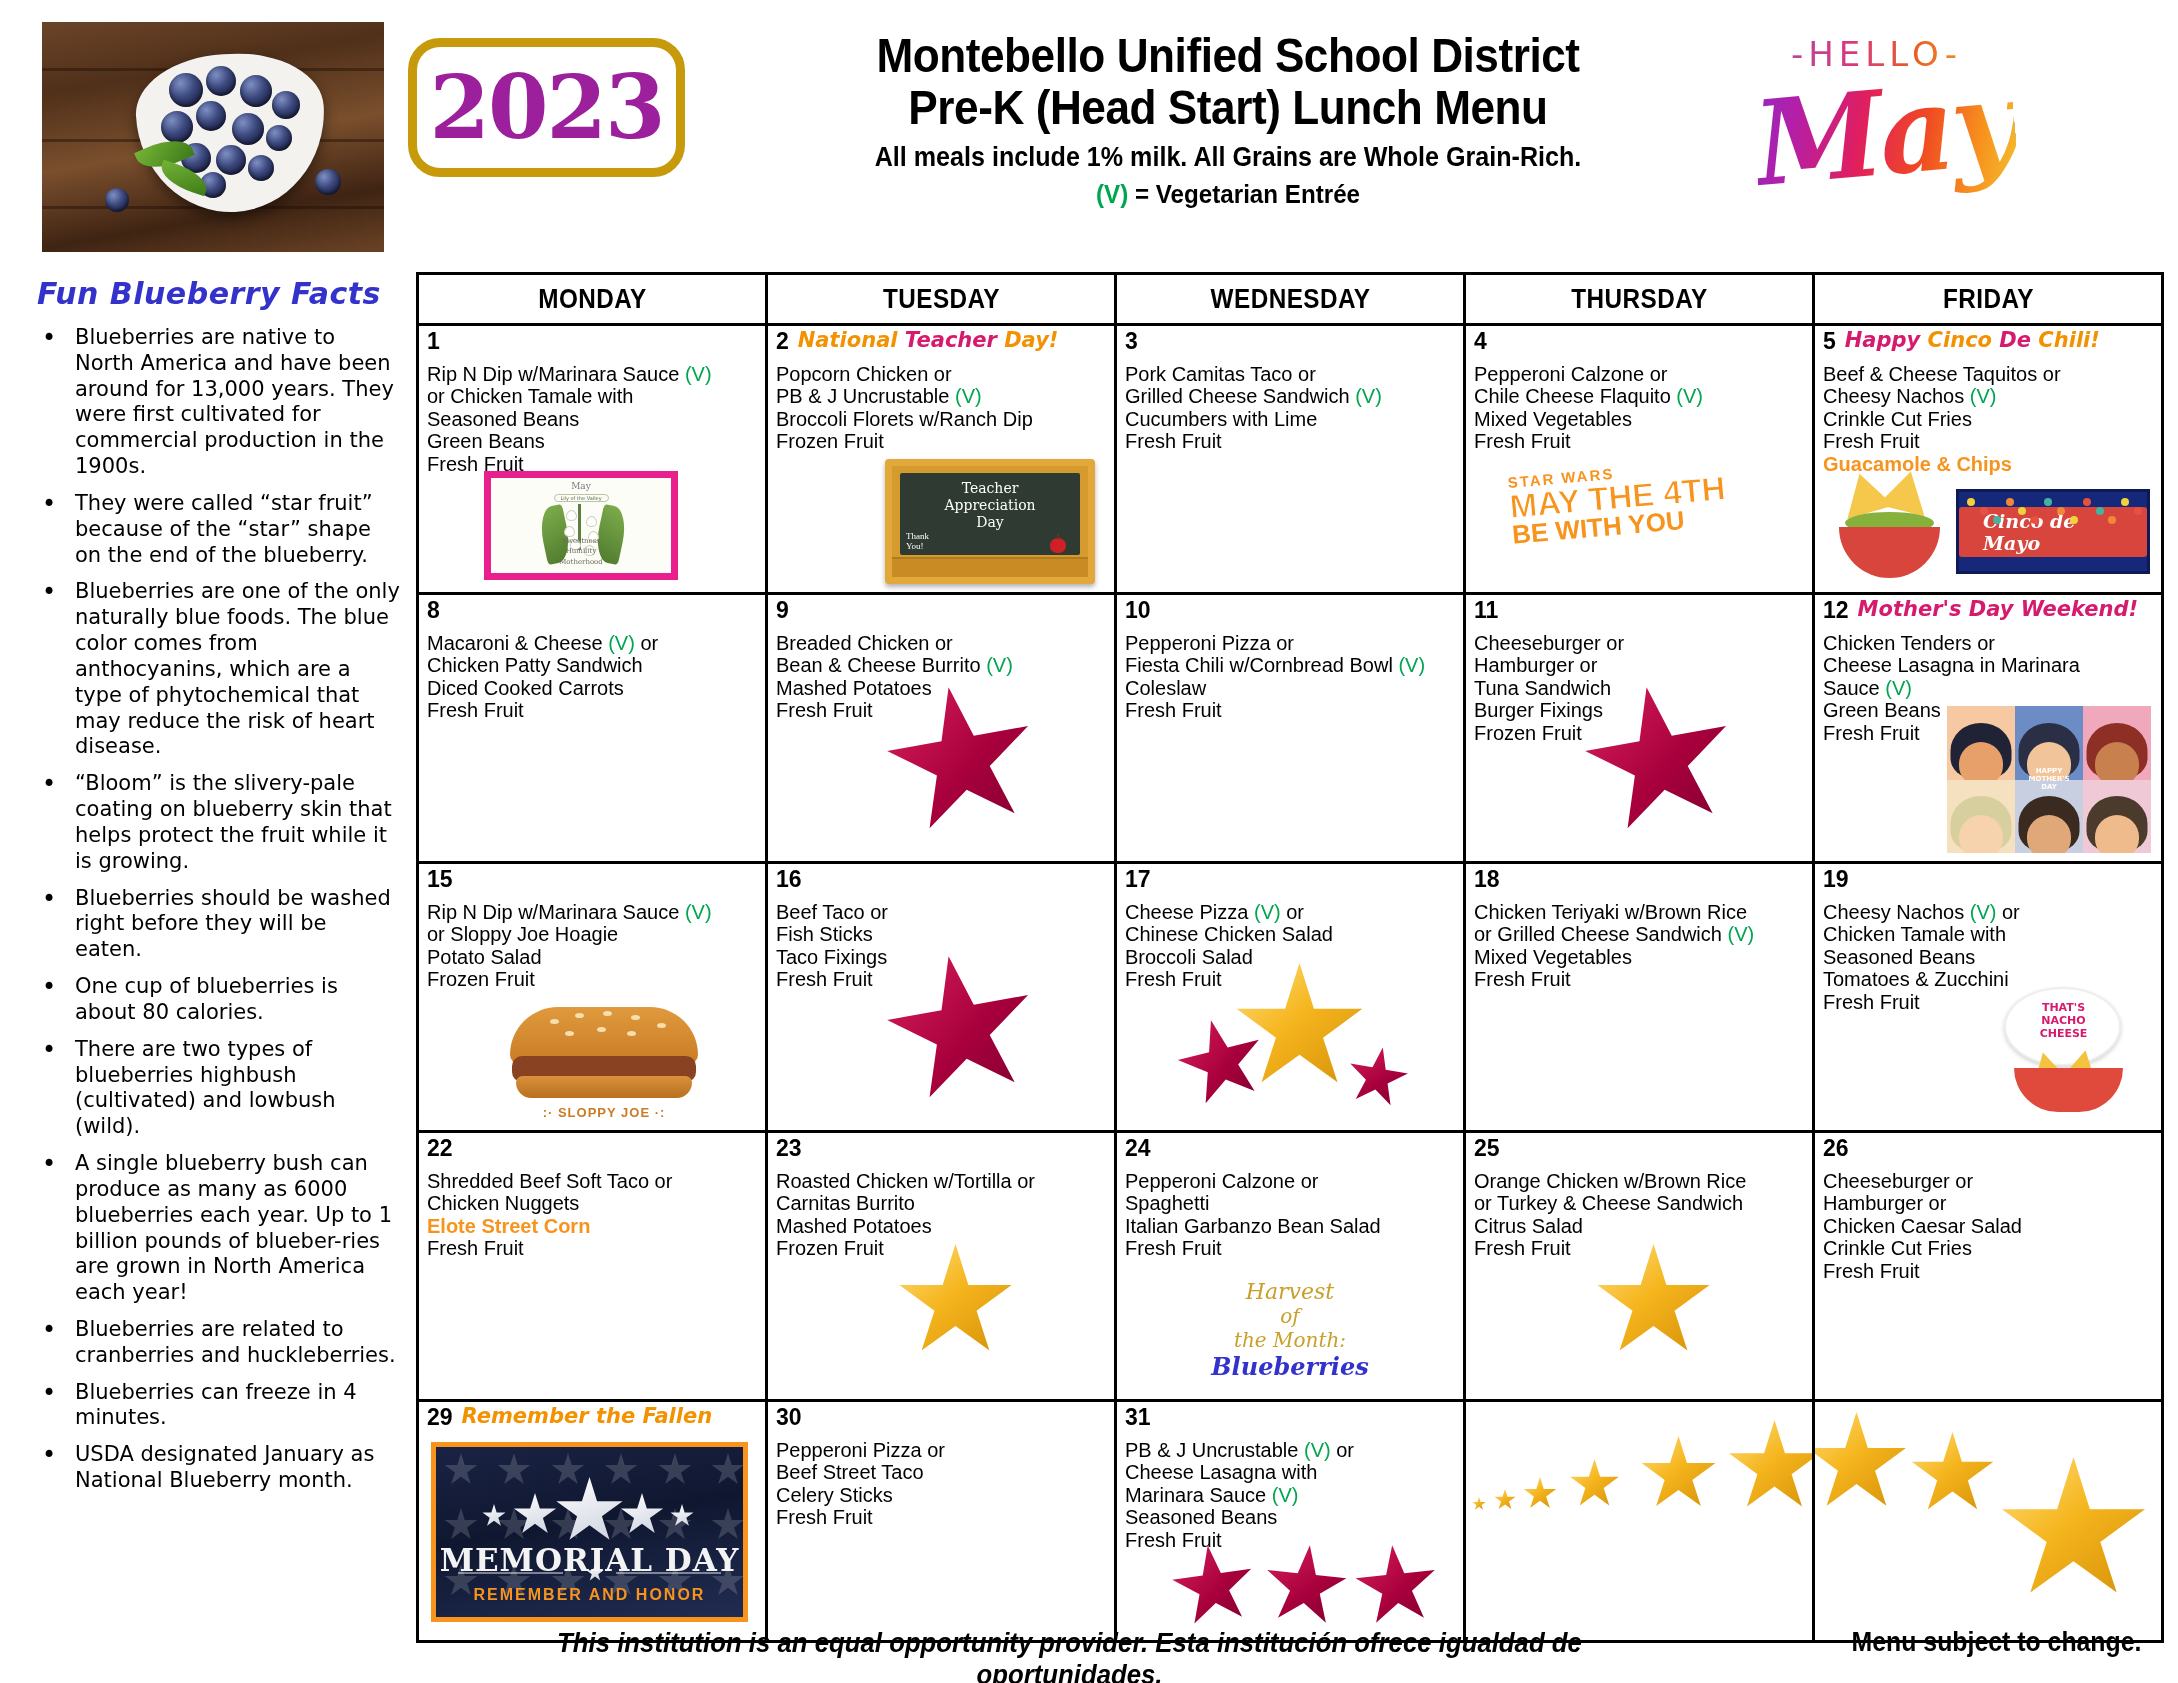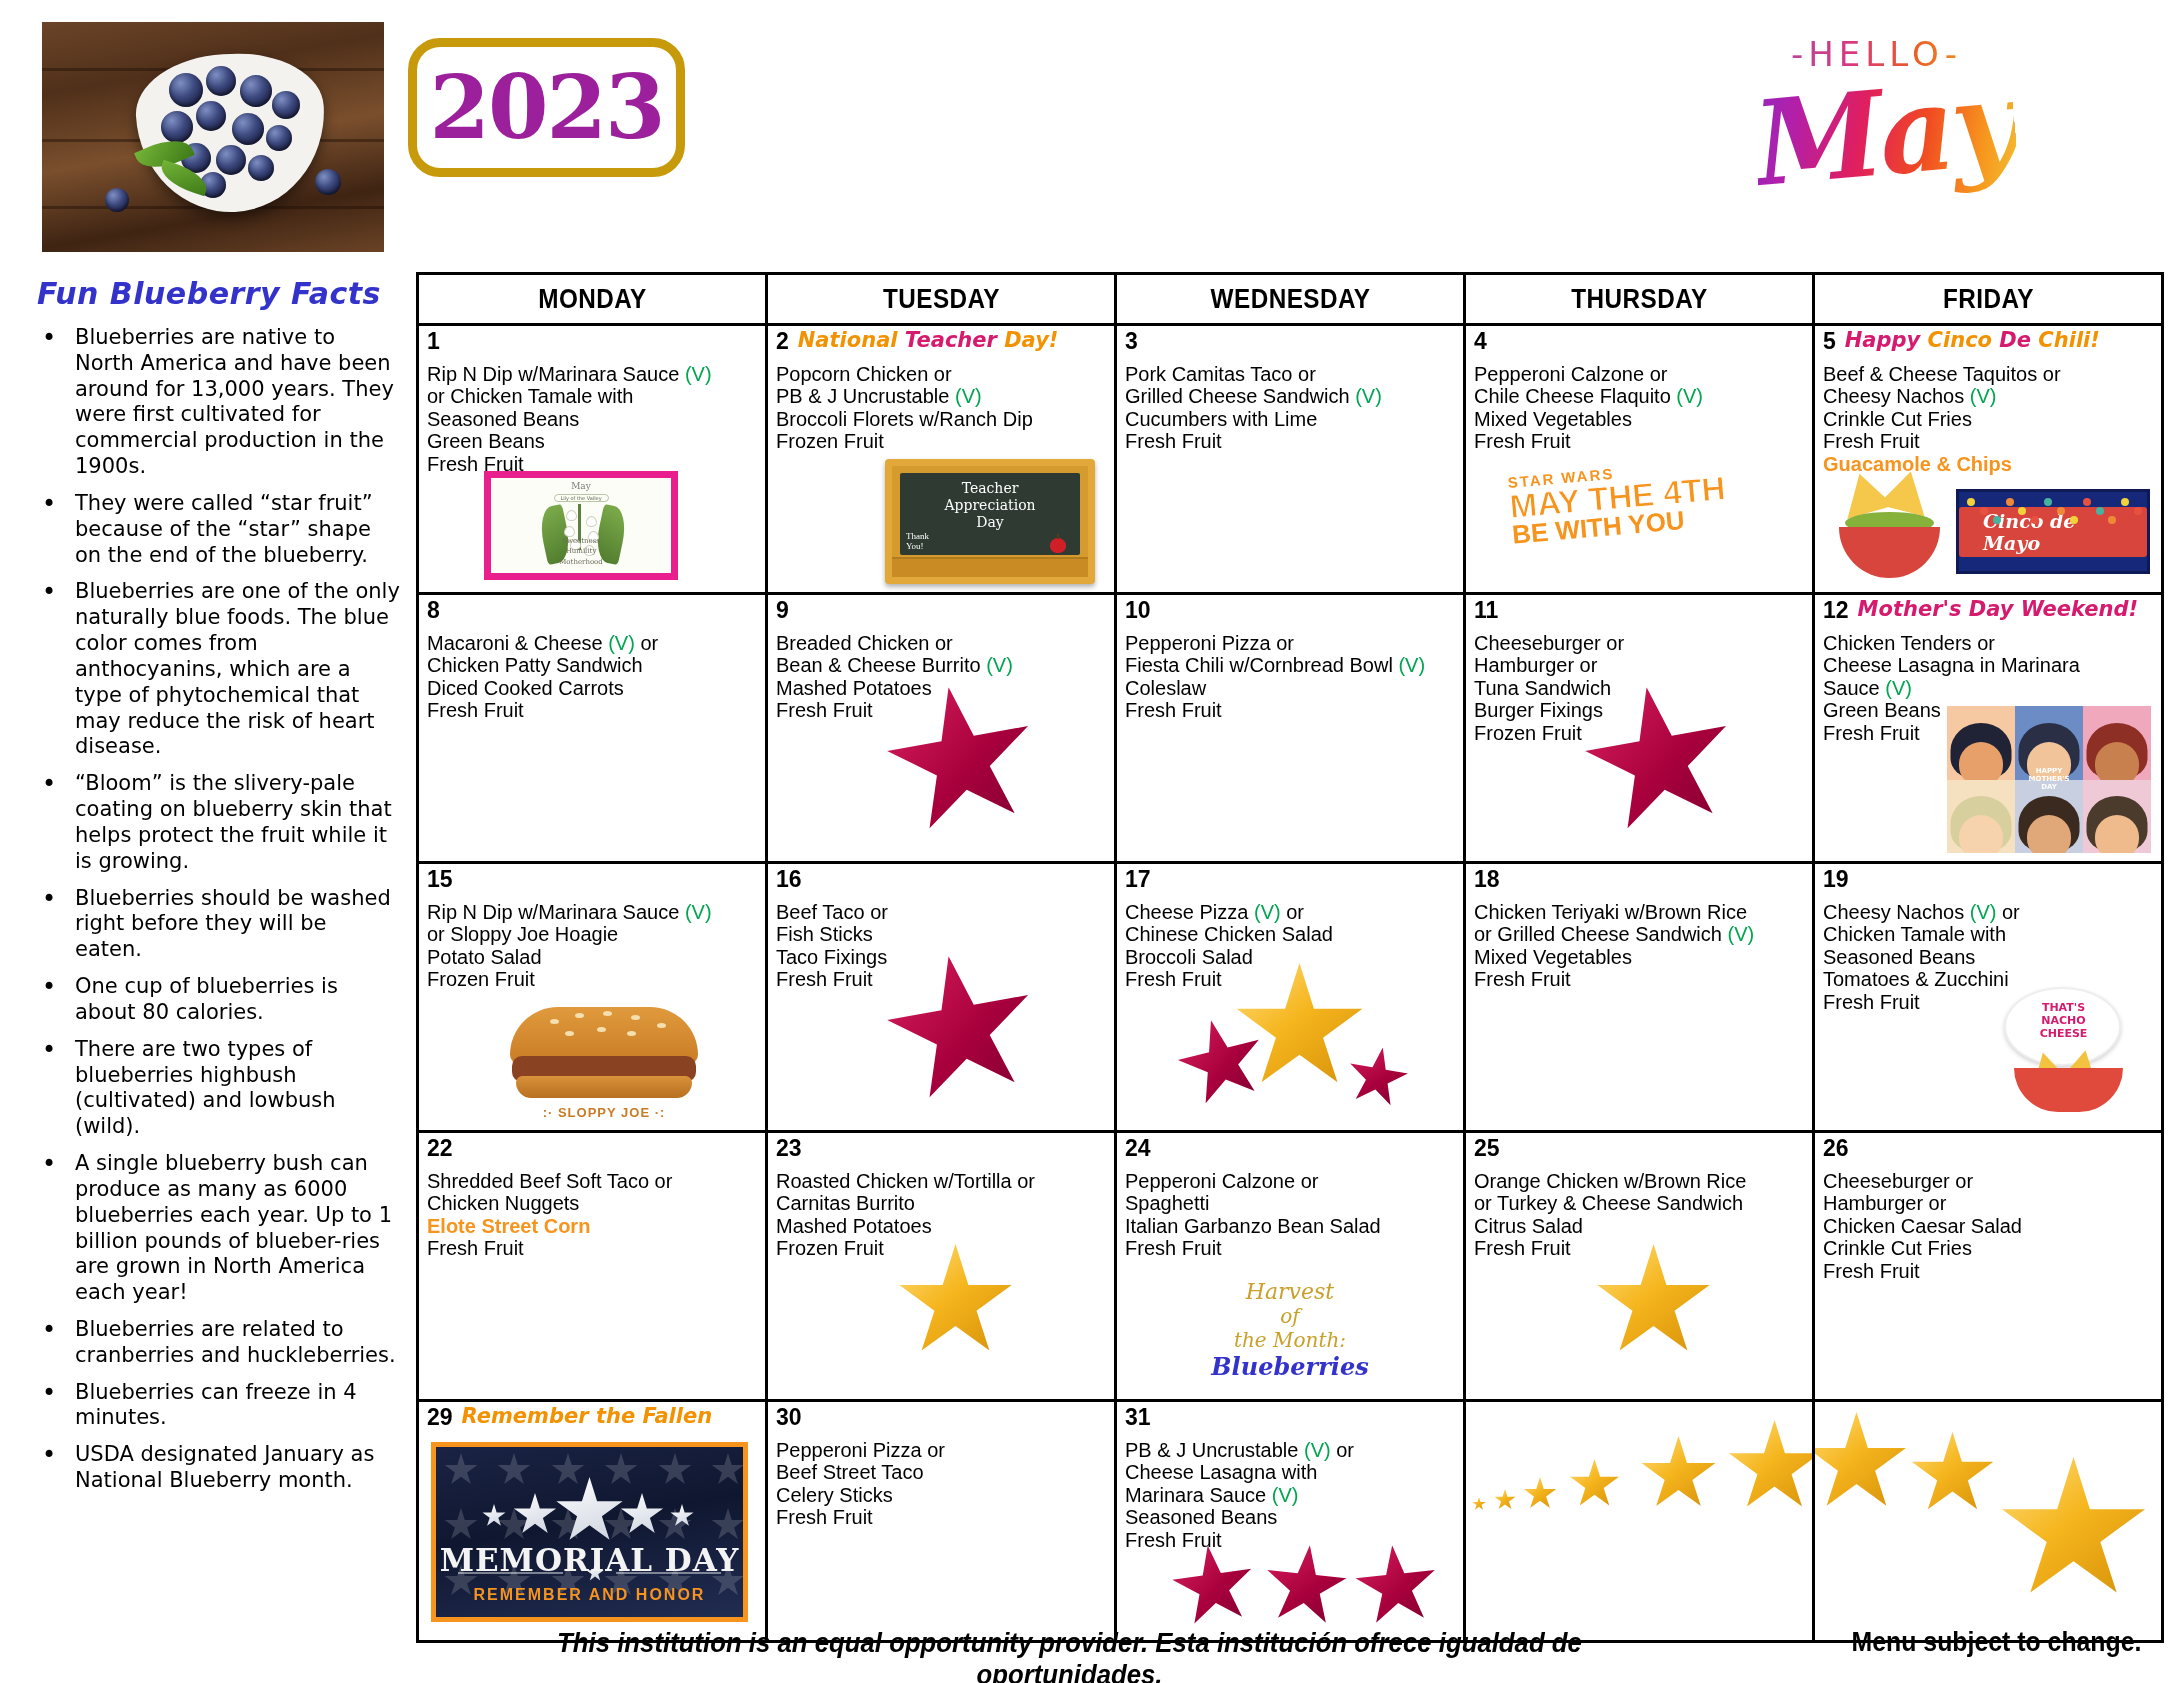"Montebello Unified School District" div.title-block { html: none -> <div> <div>Montebello Unified School District</div> <div>Pre-K (Head Start) Lunch Menu</div> <div>All meals include 1% milk. All Grains are Whole Grain-Rich.</div> <div><span>(V)</span><span> = Vegetarian Entrée</span></div> </div> }
